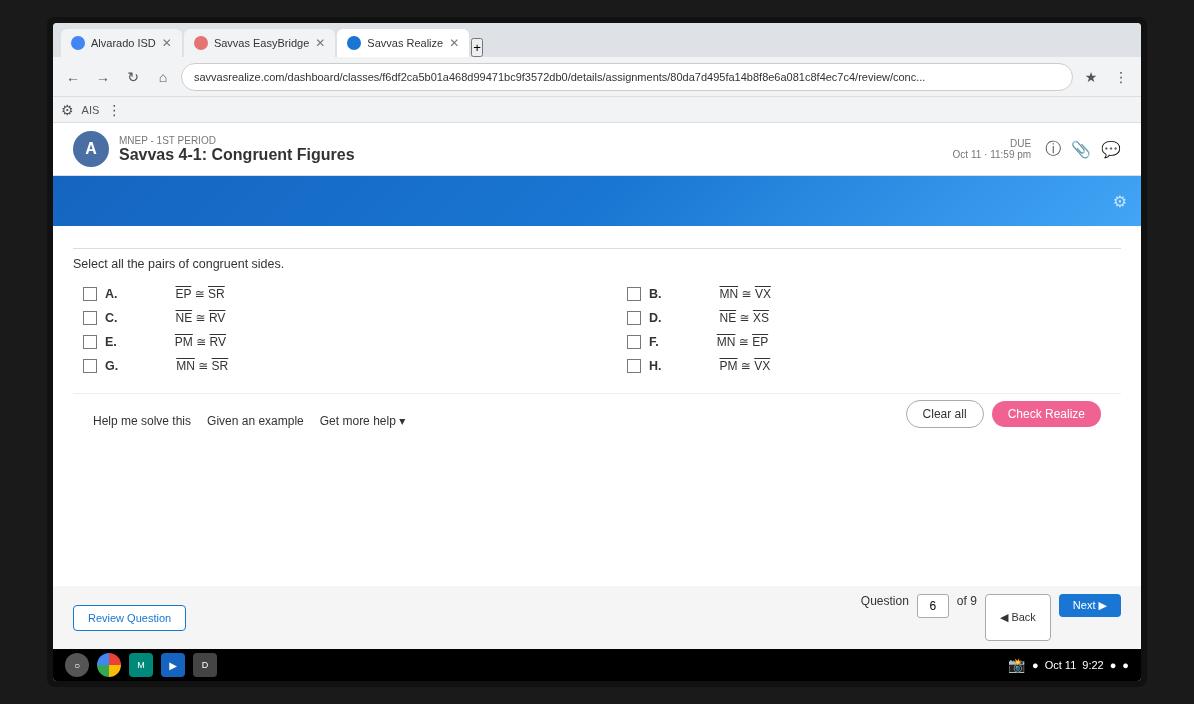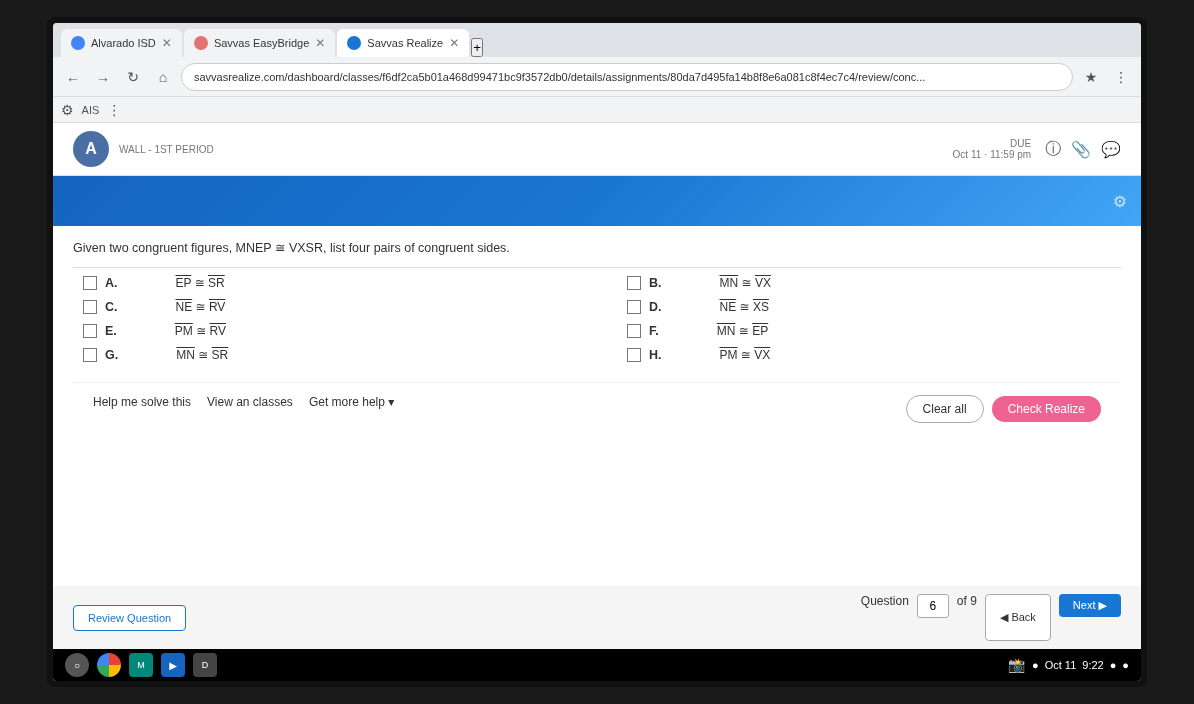"WALL - 1ST PERIOD" span.assignment-class { text: WALL -> MNEP }
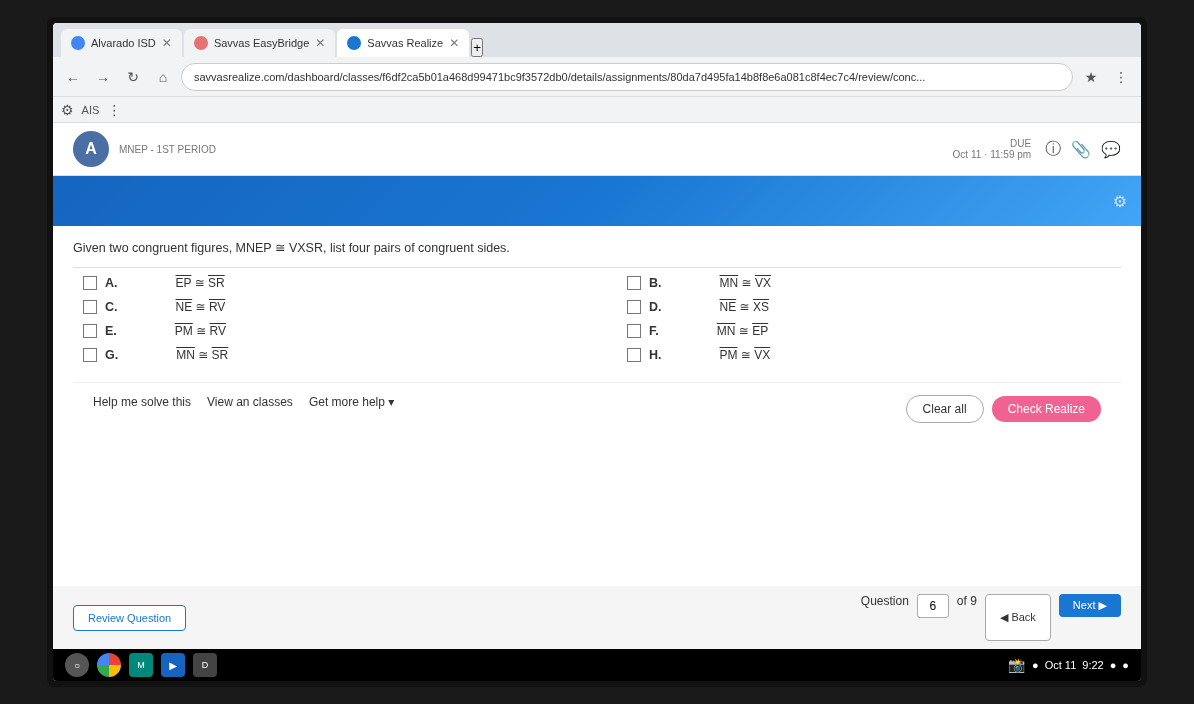"Savvas 4-1: Congruent Figures" span.assignment-name { html: none -> <span>Savvas 4-1: Congruent Figures</span> }
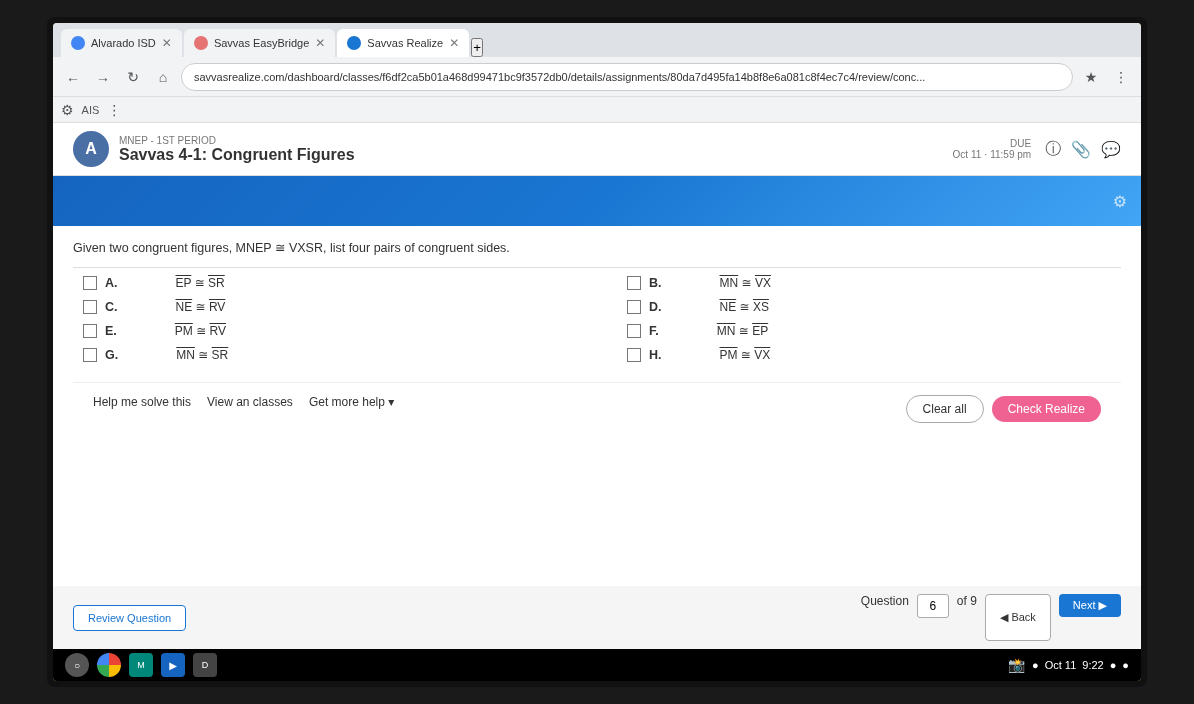"Given two congruent figures, MNEP" p.question-instruction { html: <p>Given two congruent figures, MNEP ≅ VXSR, list four pairs of congruent sides.</p> -> none }
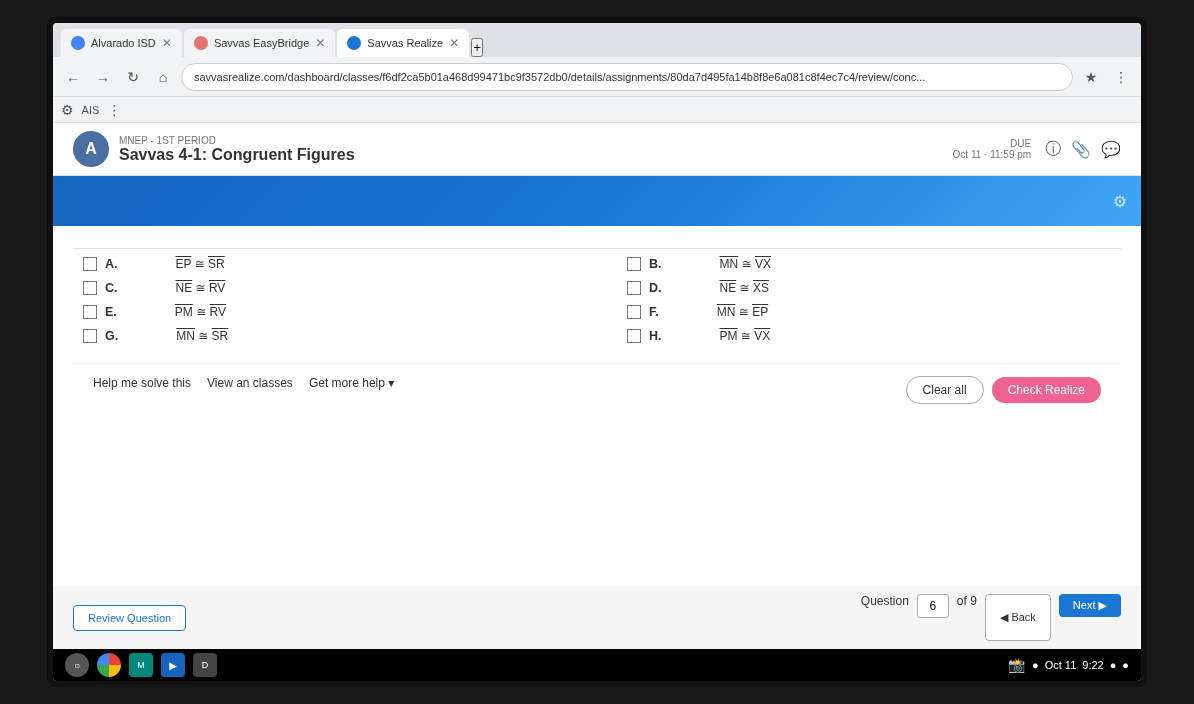"Select all the pairs of" p.select-label { html: none -> <p>Select all the pairs of congruent sides.</p> }
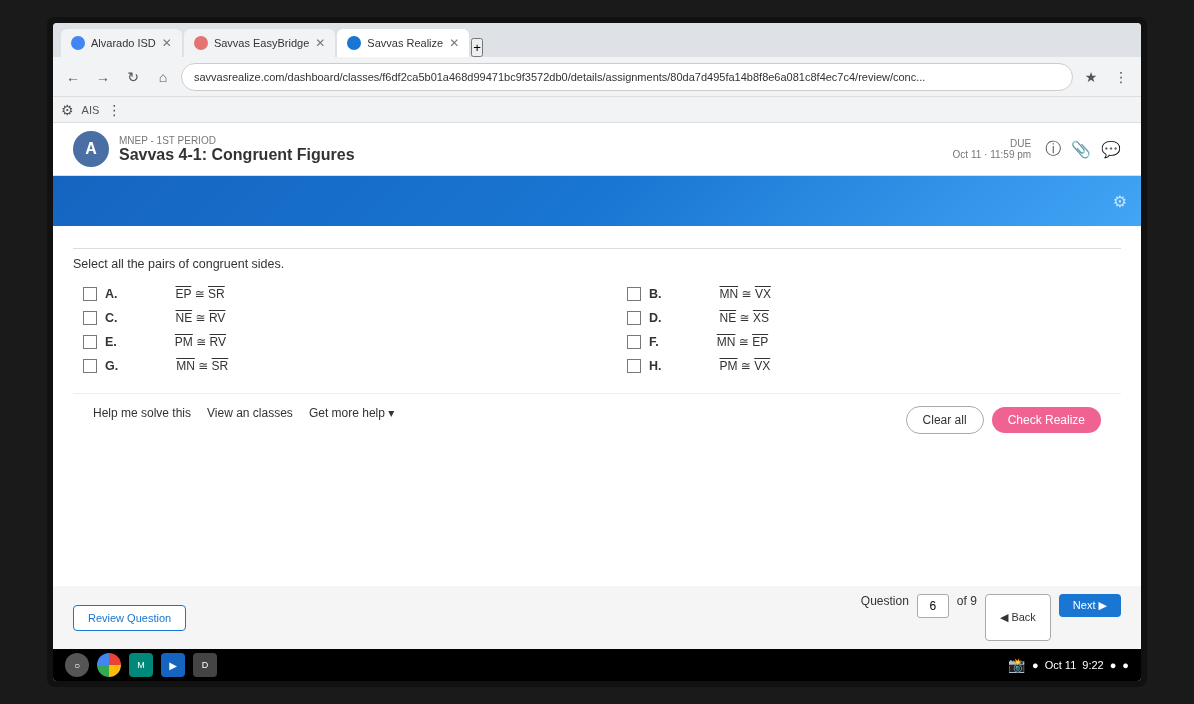"Help me solve this" .bottom-controls { align-items: flex-start -> flex-end; padding: 12px 20px -> 6px 20px }
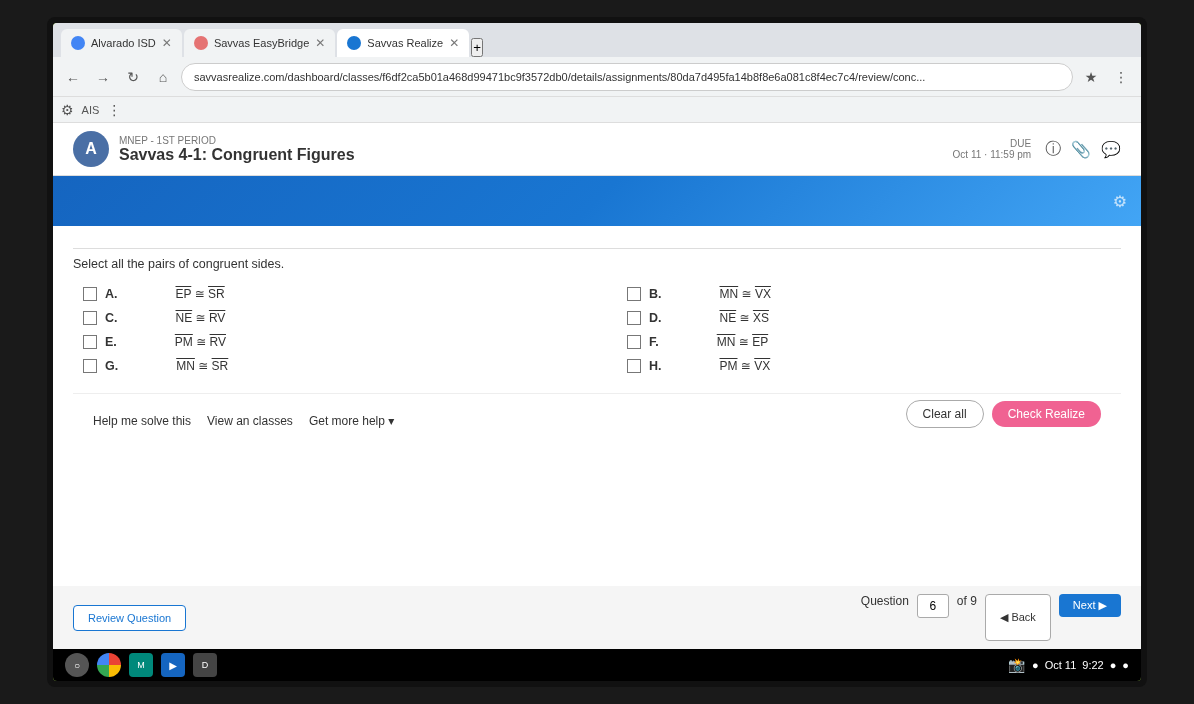"View an classes" span.help-link { text: View an classes -> Given an example }
